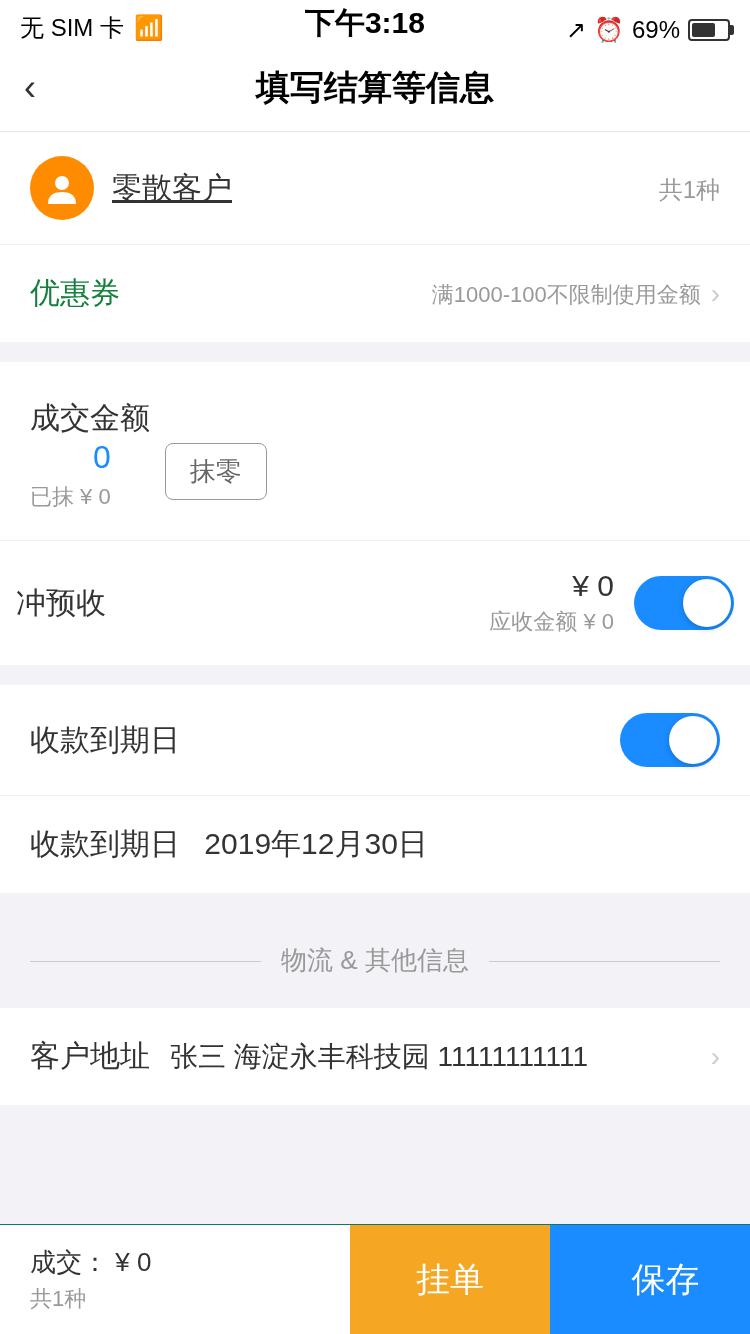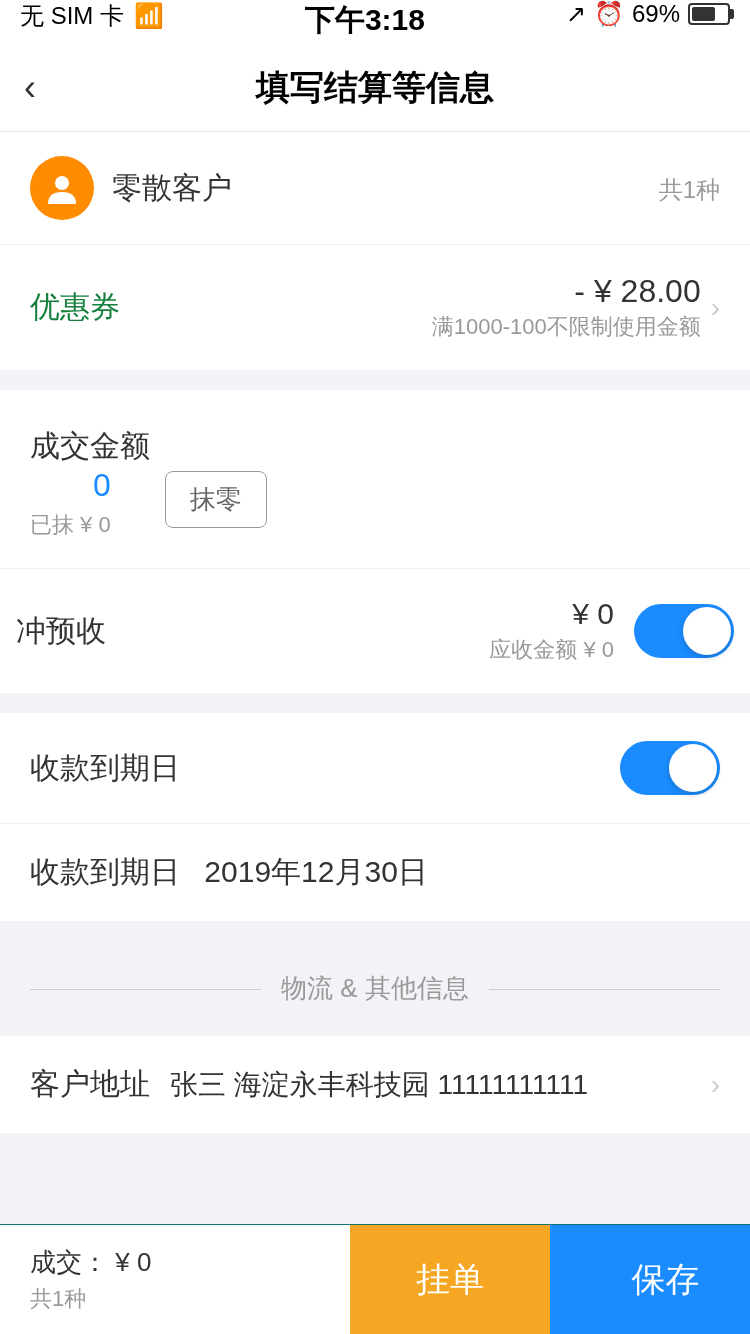"无 SIM 卡" .status-bar { align-items: flex-start -> flex-end }
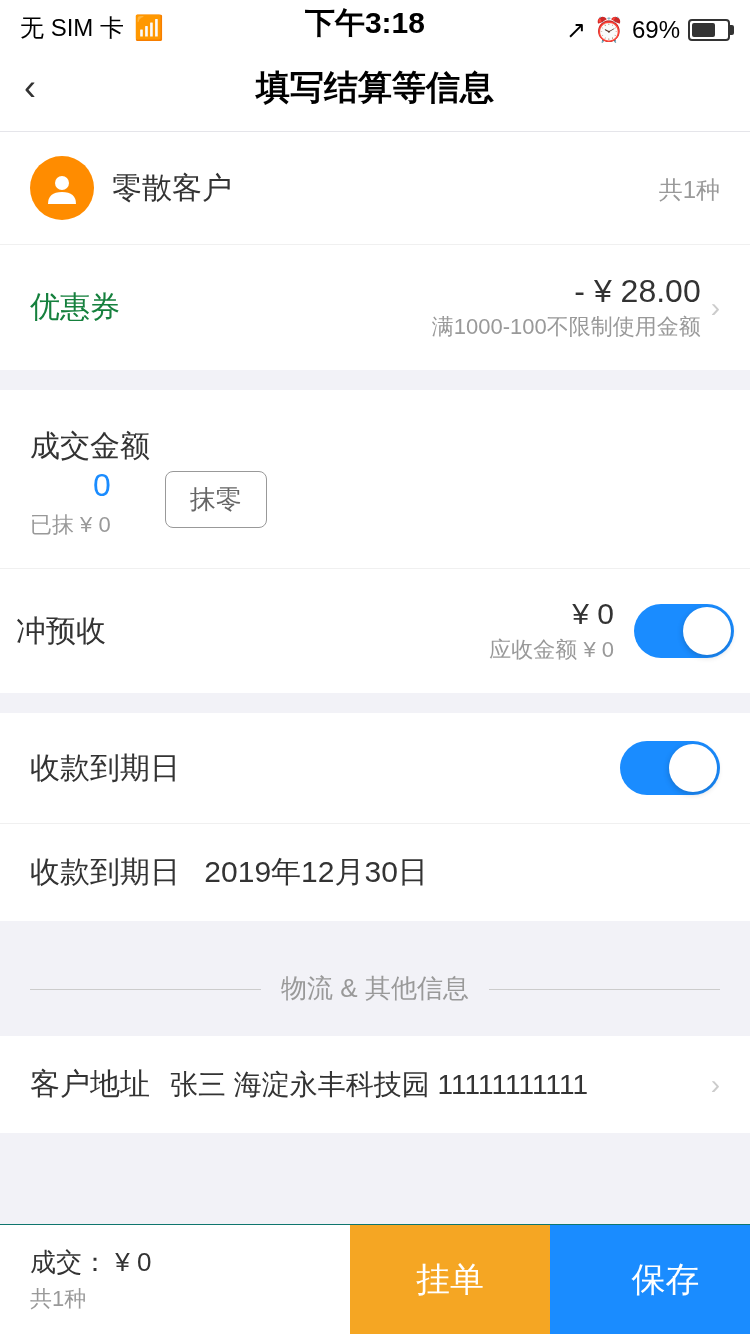"零散客户" .customer-name { text-decoration: none -> underline }
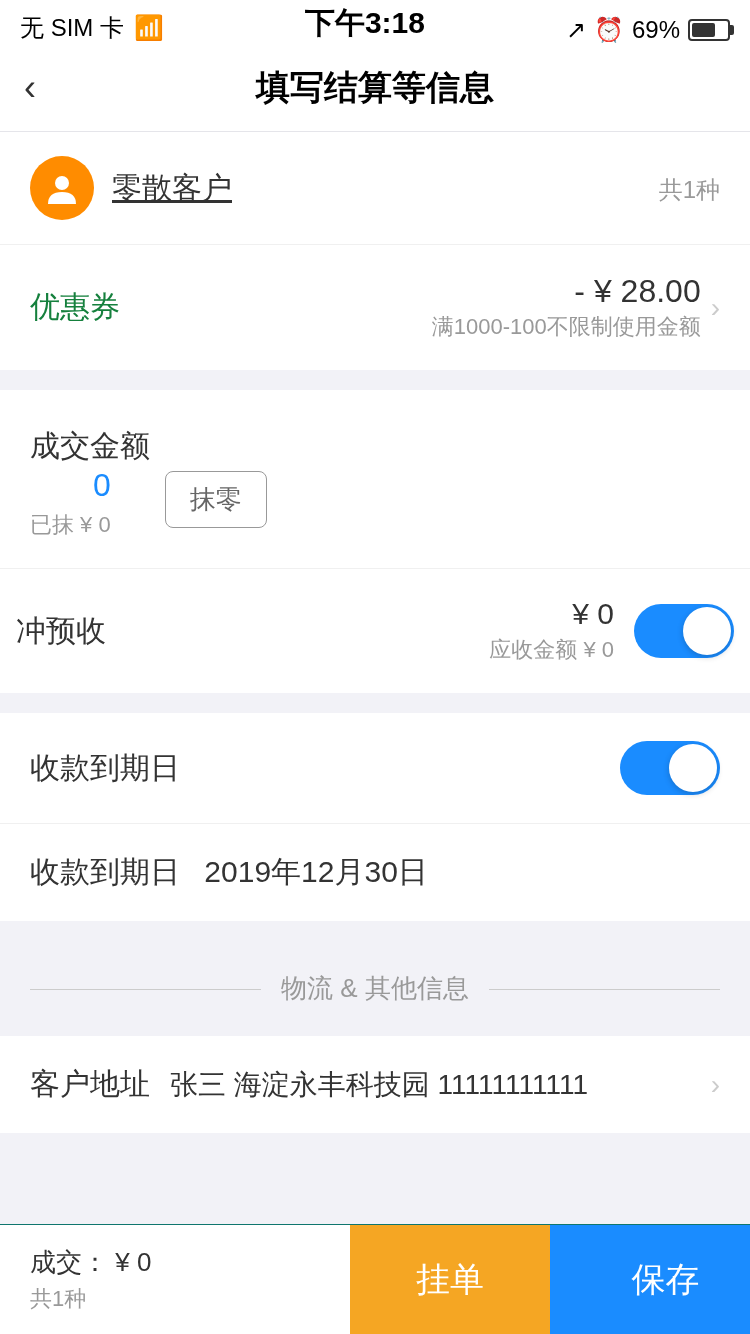"- ¥ 28.00" div.coupon-amount { html: <div>- ¥ 28.00</div> -> none }
